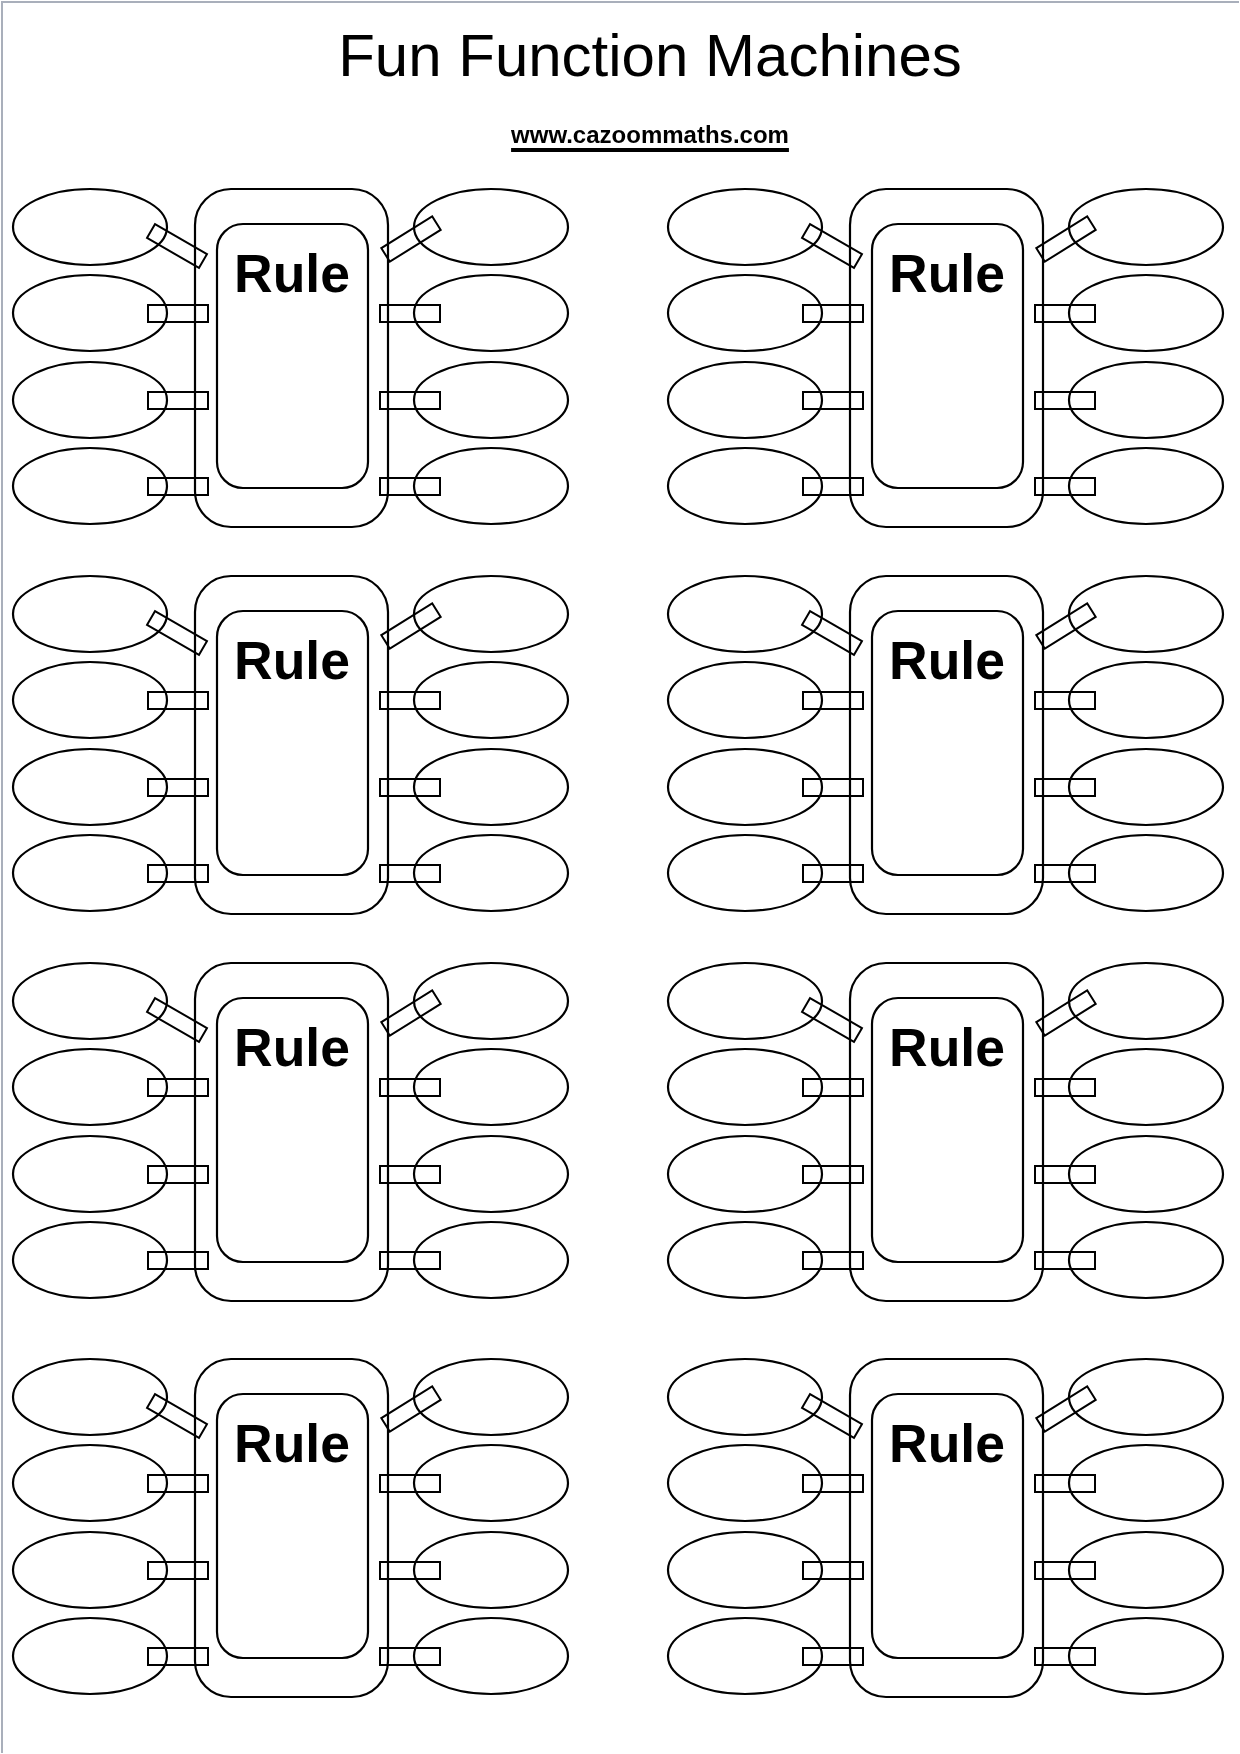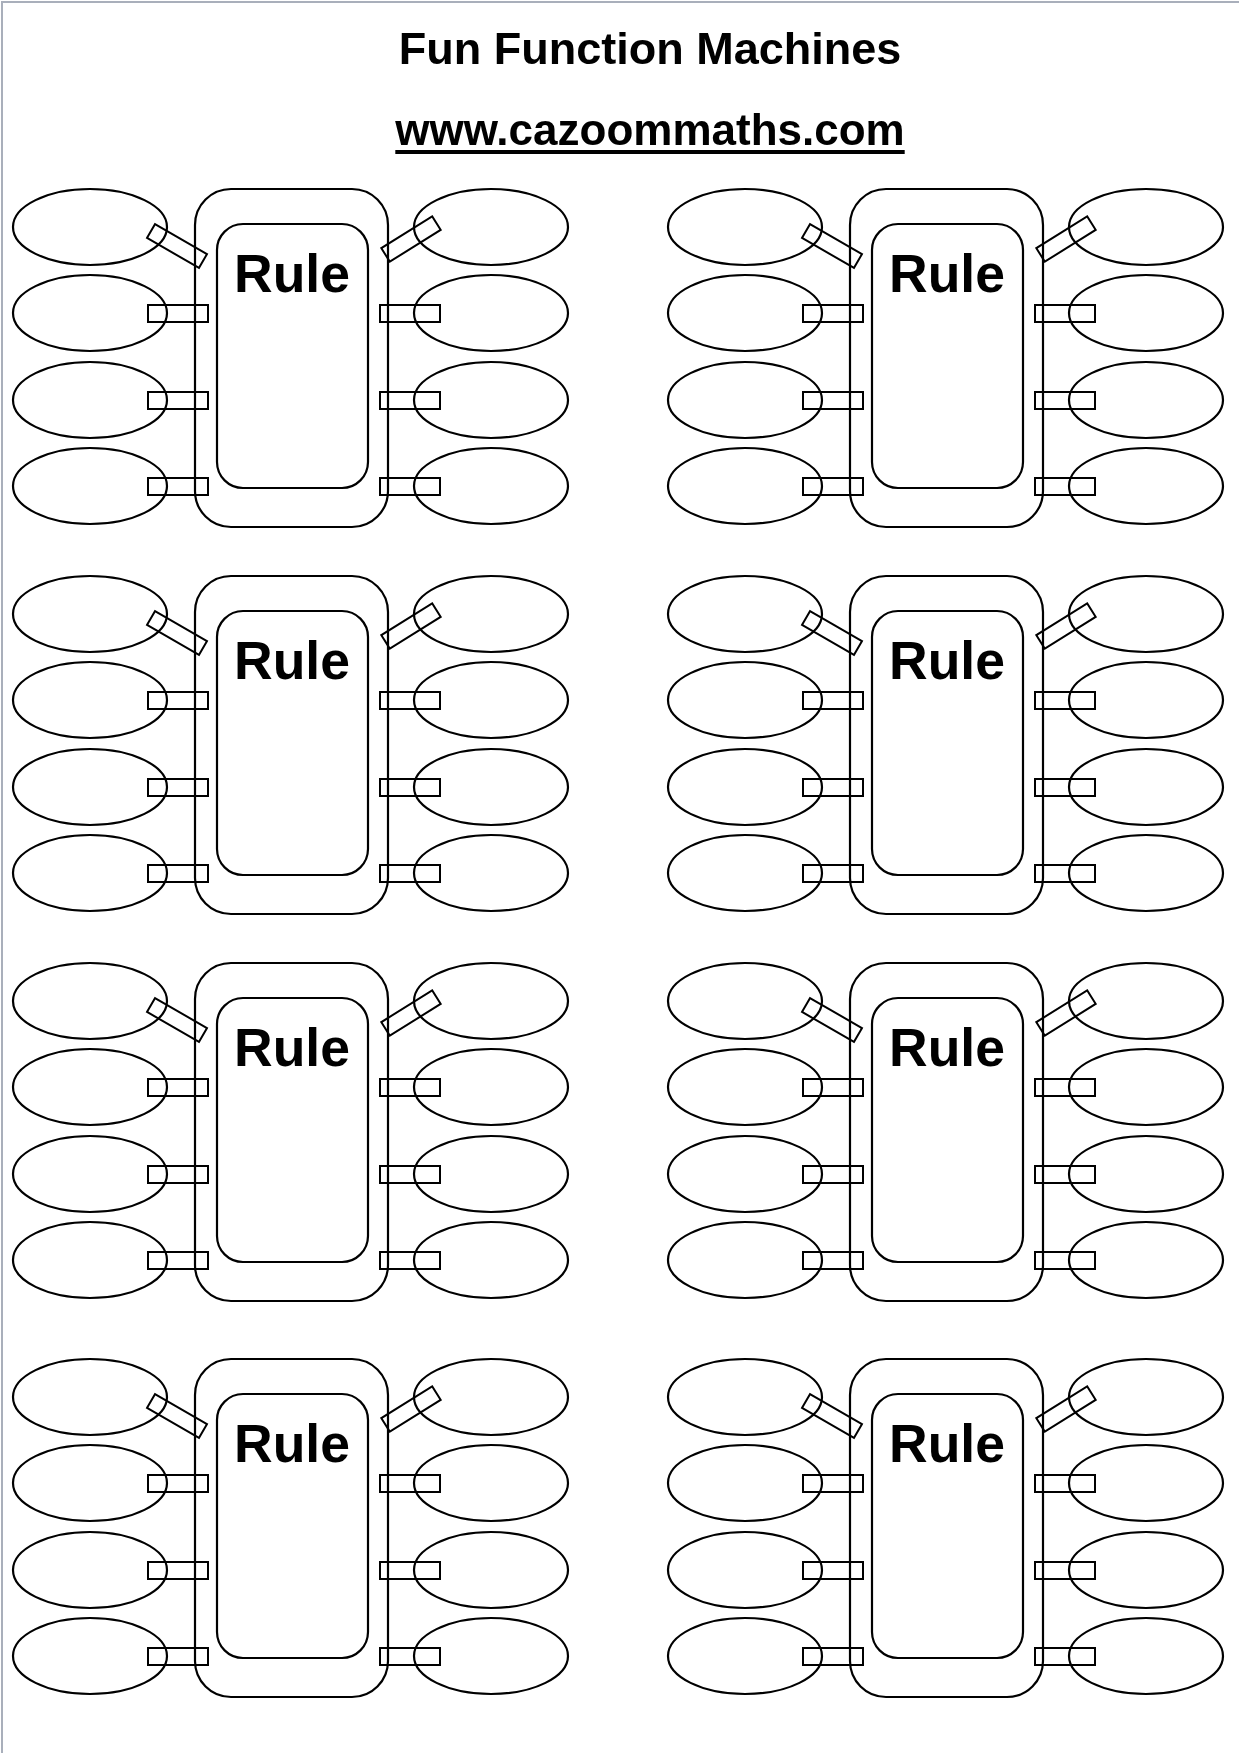"Fun Function Machines" h1.title { font-size: 45px -> 60px; font-weight: 700 -> 400 }
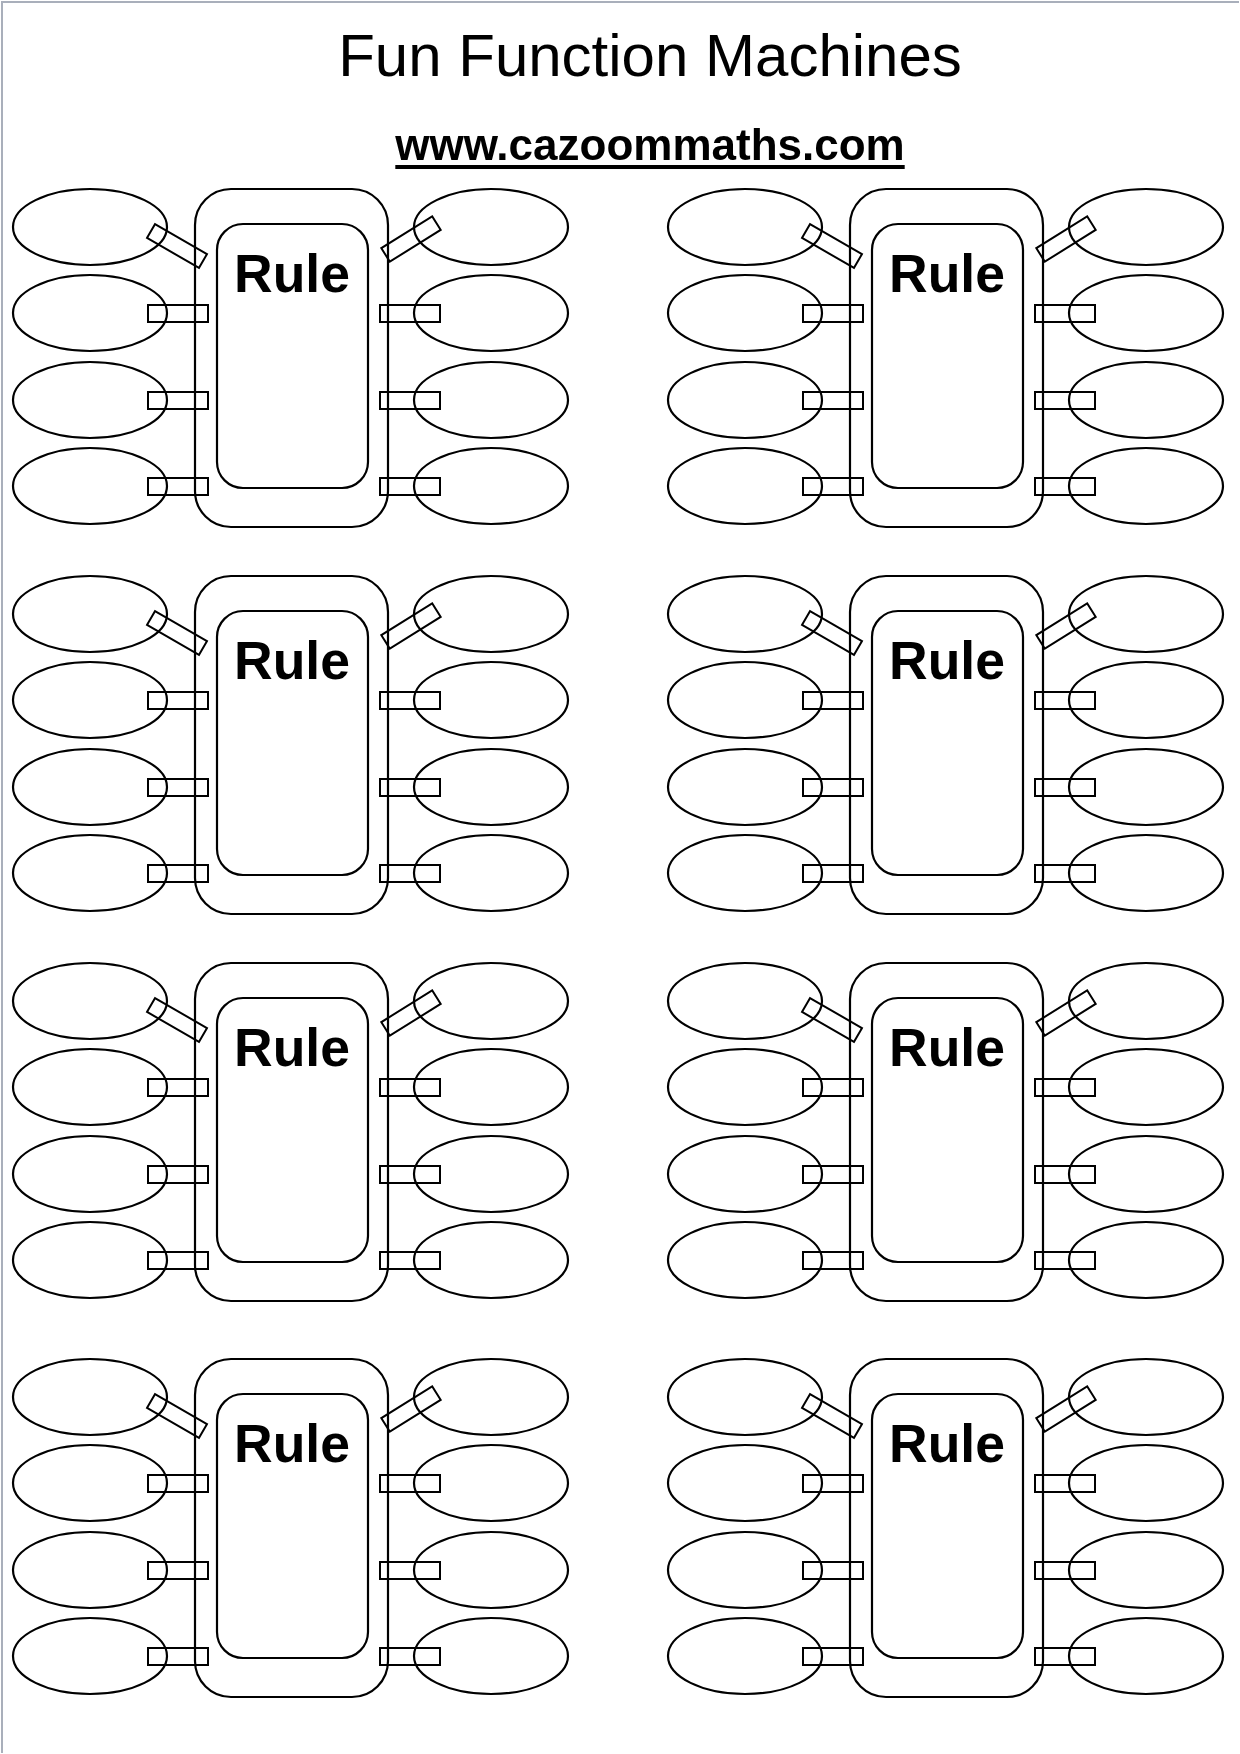"www.cazoommaths.com" .site { font-size: 44px -> 24px }
